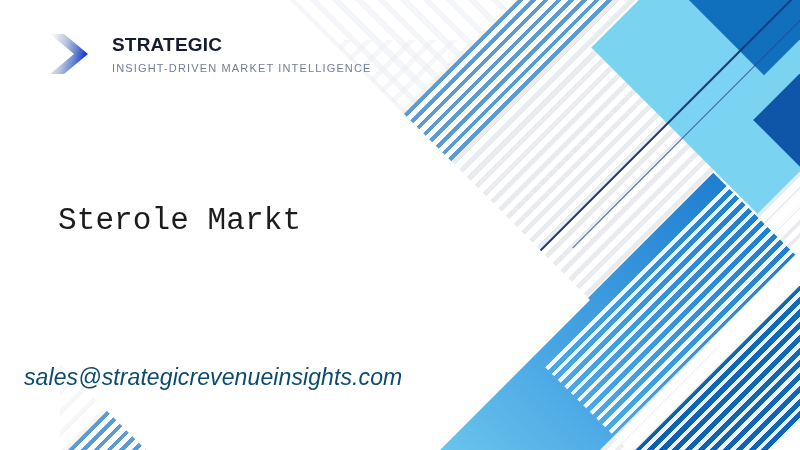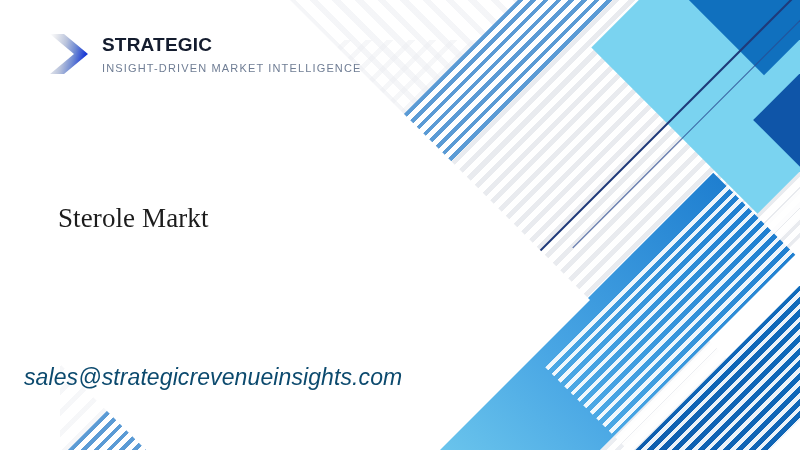"STRATEGIC" .logo { gap: 10px -> 20px }
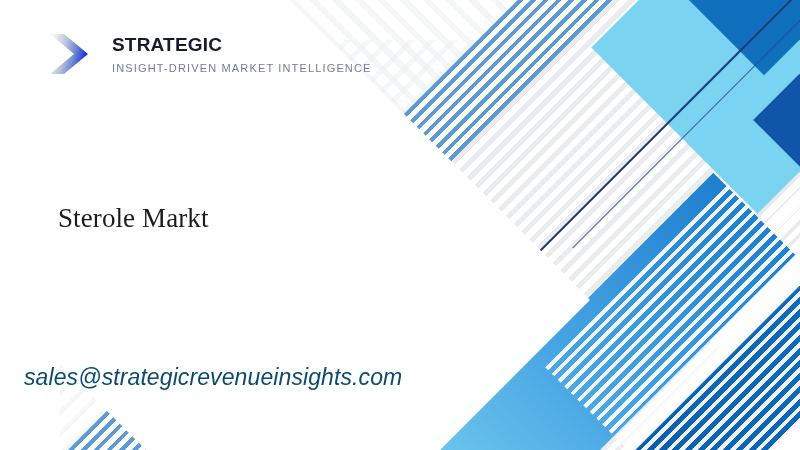"Sterole Markt" .slide-title { font-family: Liberation Serif, serif -> Liberation Mono, monospace; font-size: 27px -> 31px }
